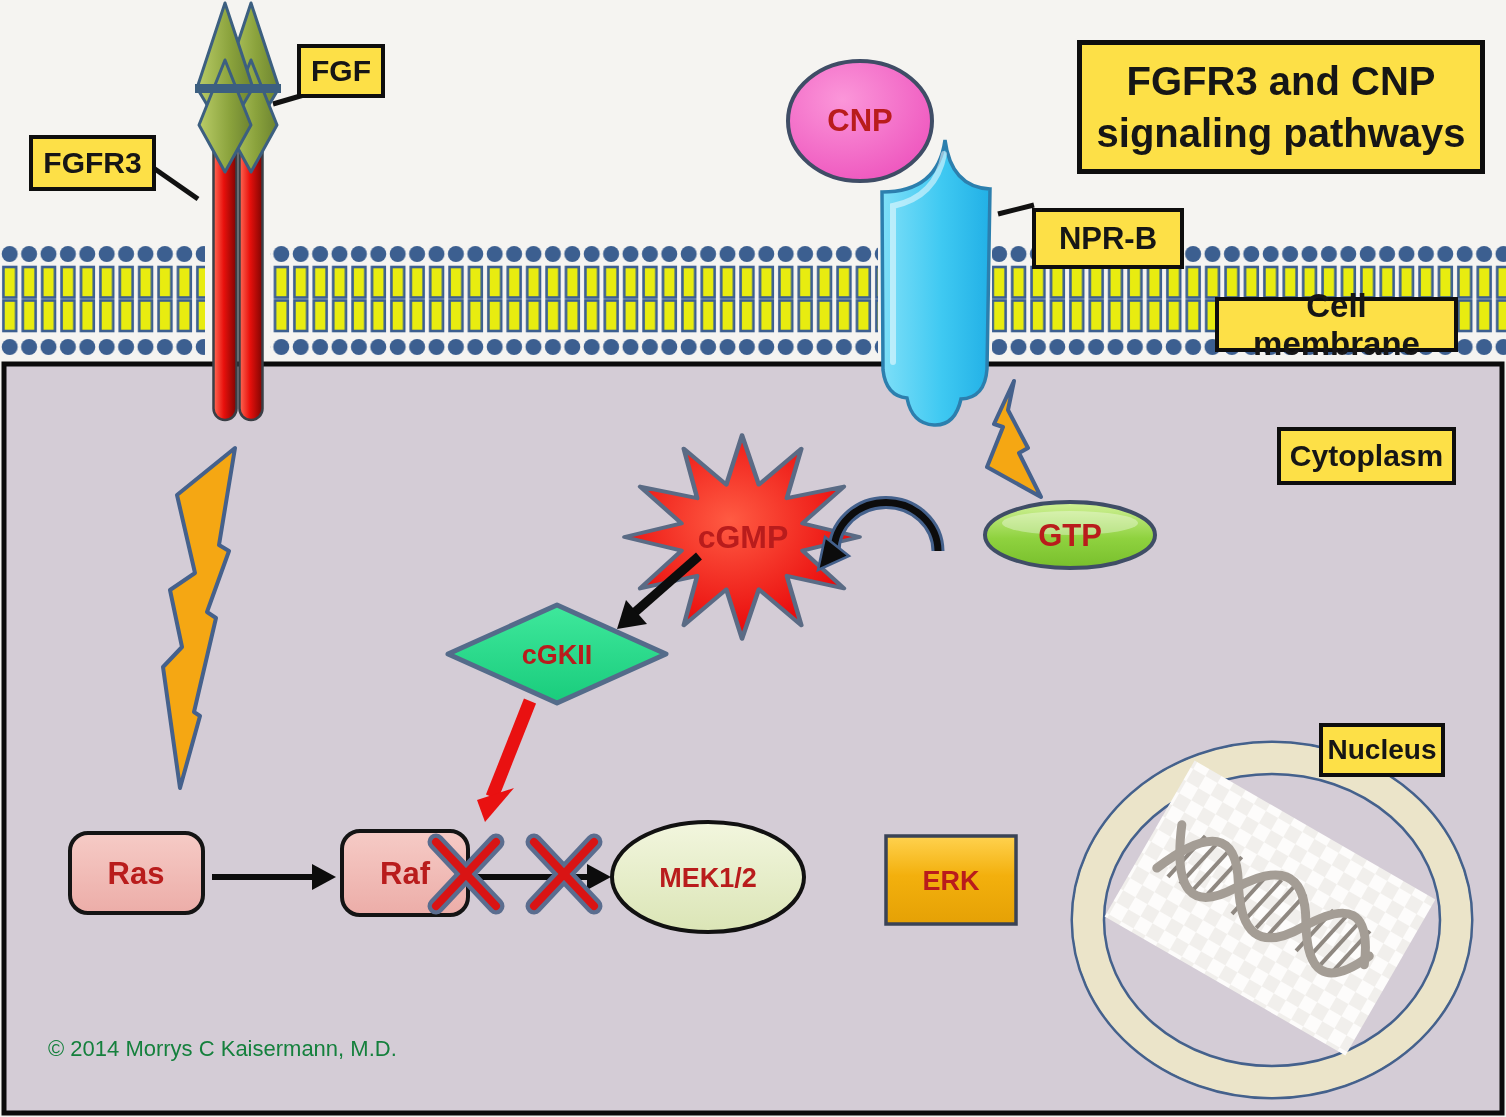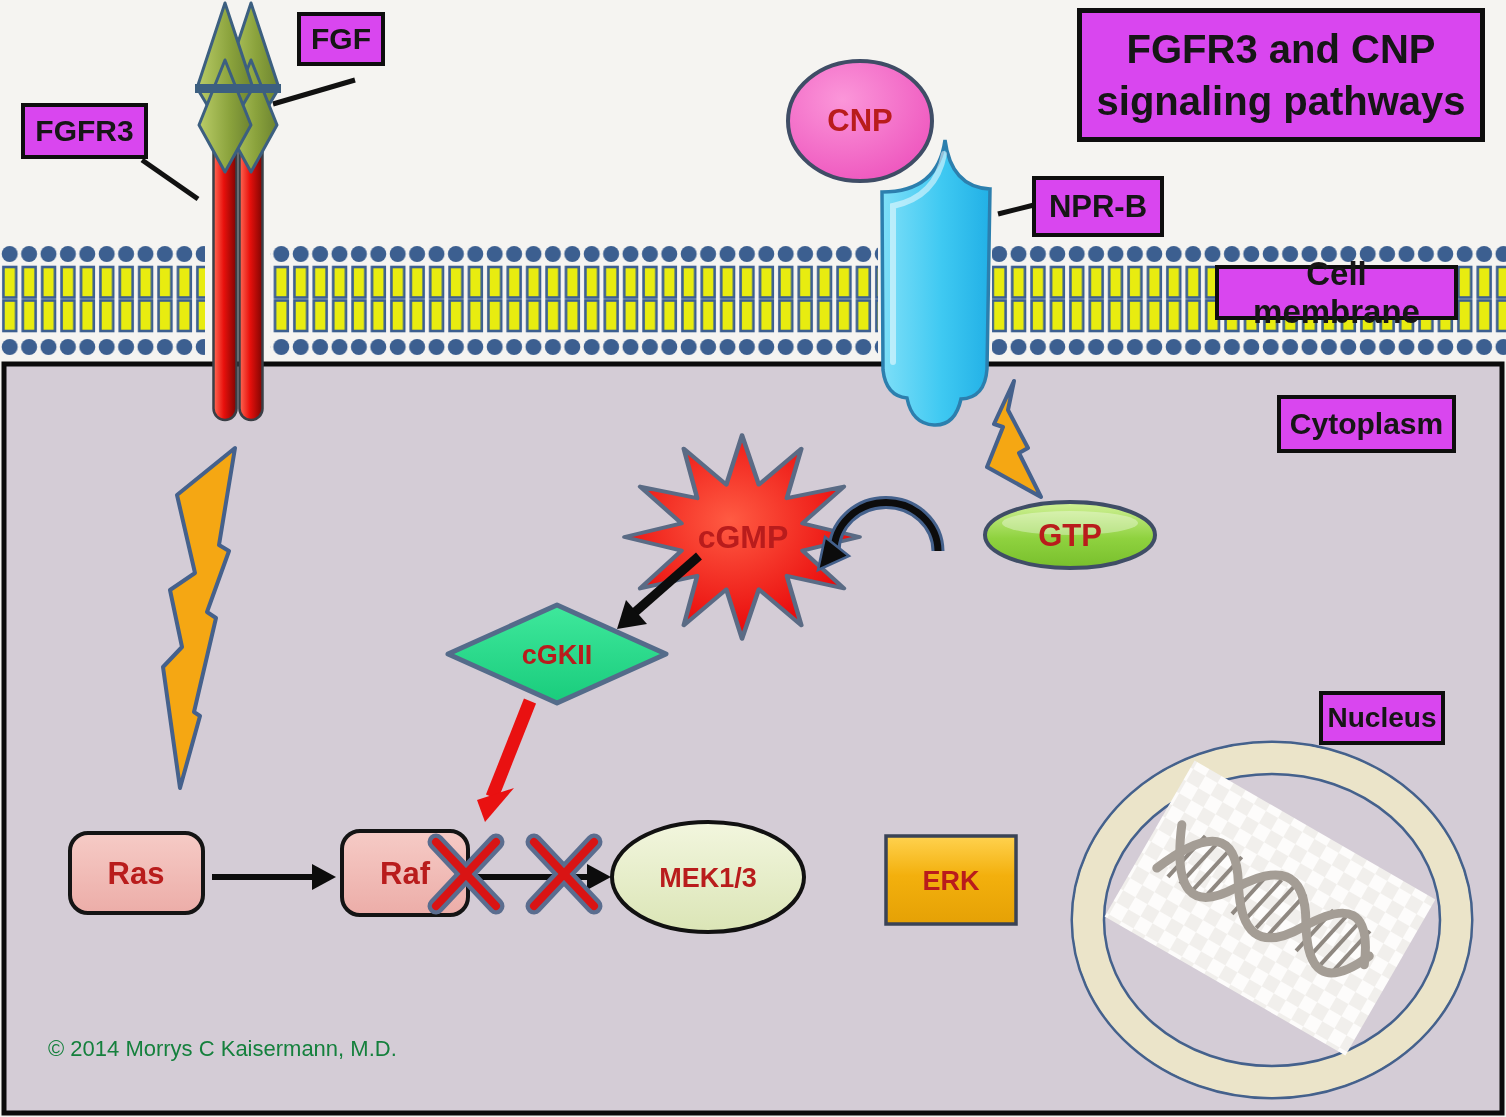"FGF" .label-box { background: #d946ef -> #fde047; margin-top: none -> 32px }
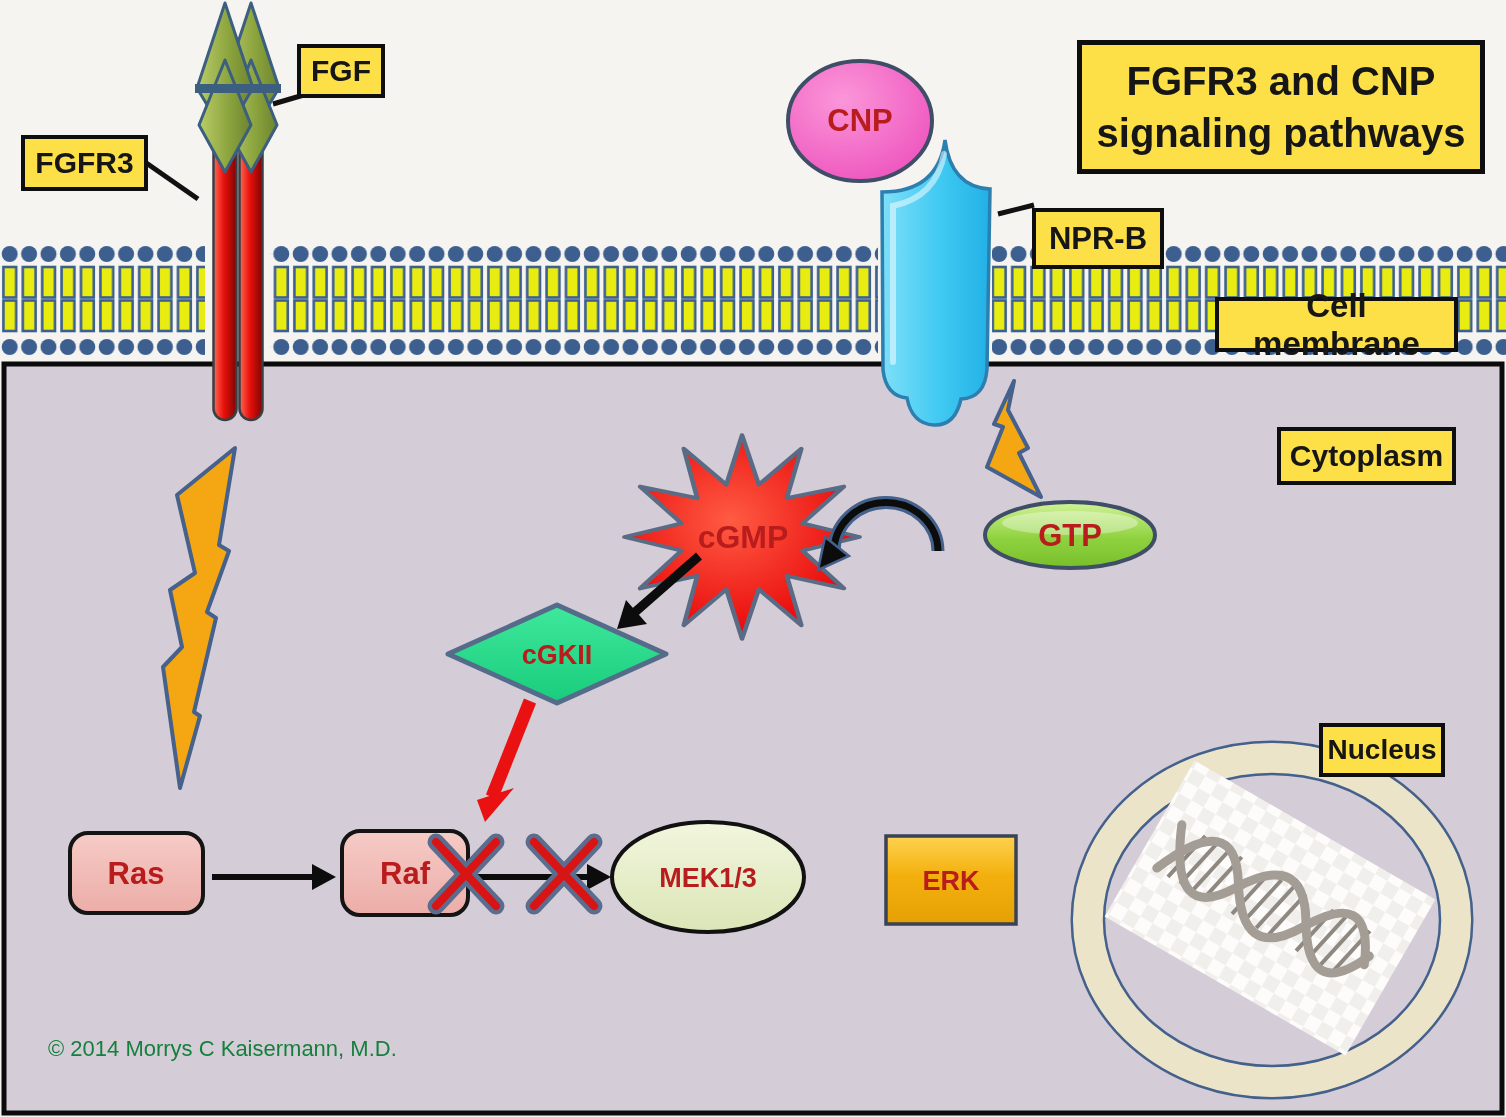"FGFR3" div.label-box { left: 21px -> 29px }
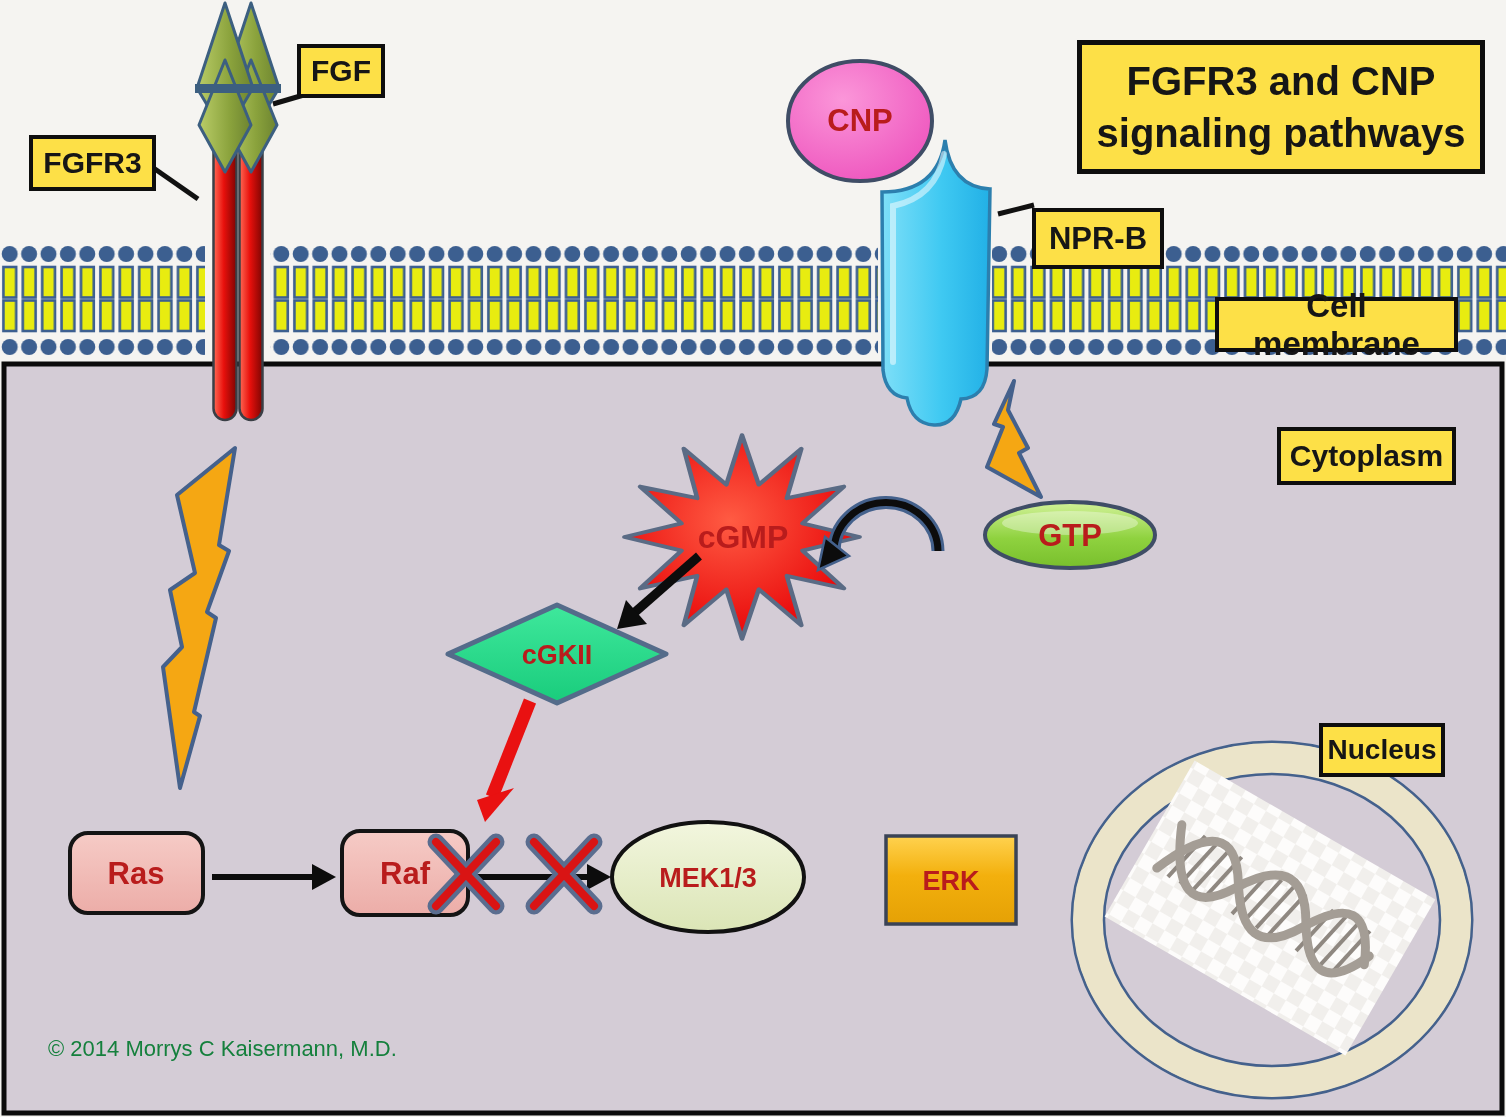"NPR-B" div.label-box { width: 132px -> 152px }
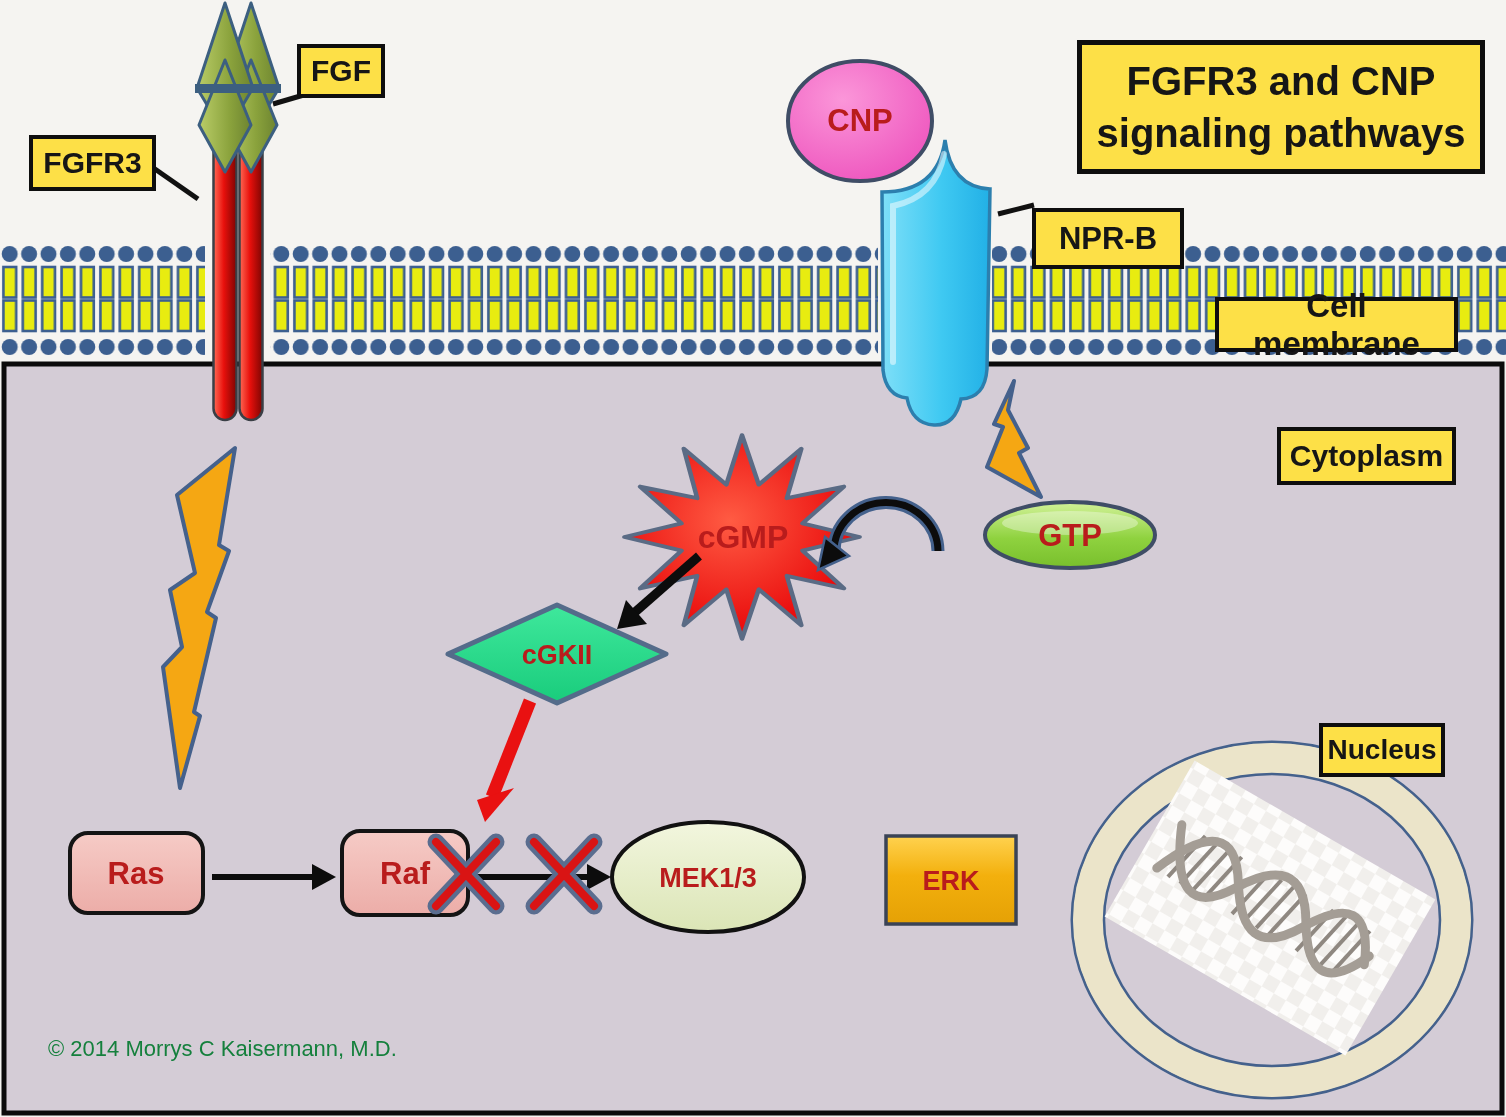"MEK1/3" div.shape-label { text: MEK1/3 -> MEK1/2 }
